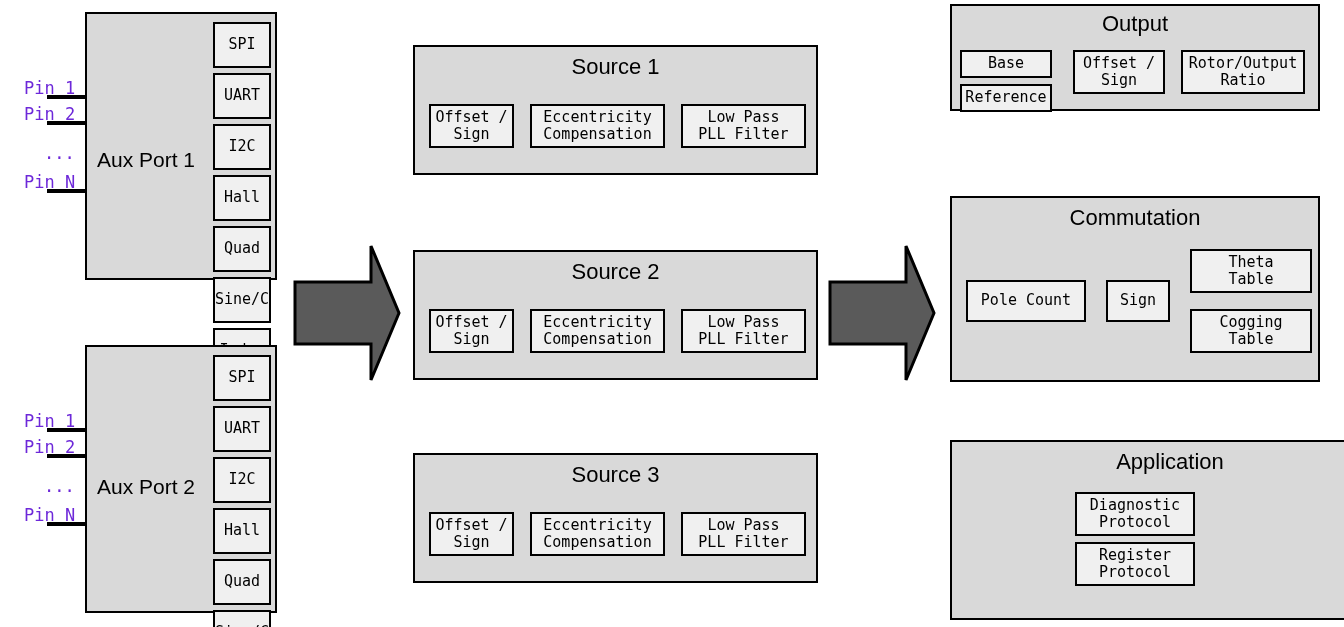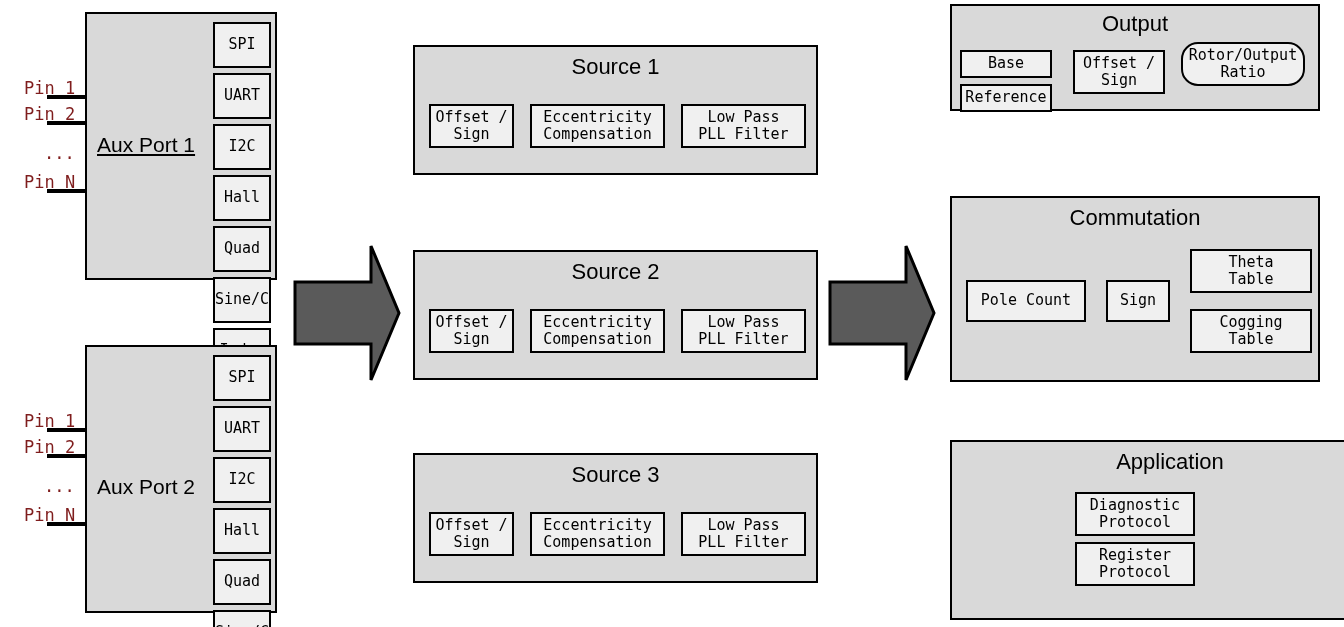"Rotor/Output" div.chip { border-radius: 17px -> none; top: 42px -> 50px }
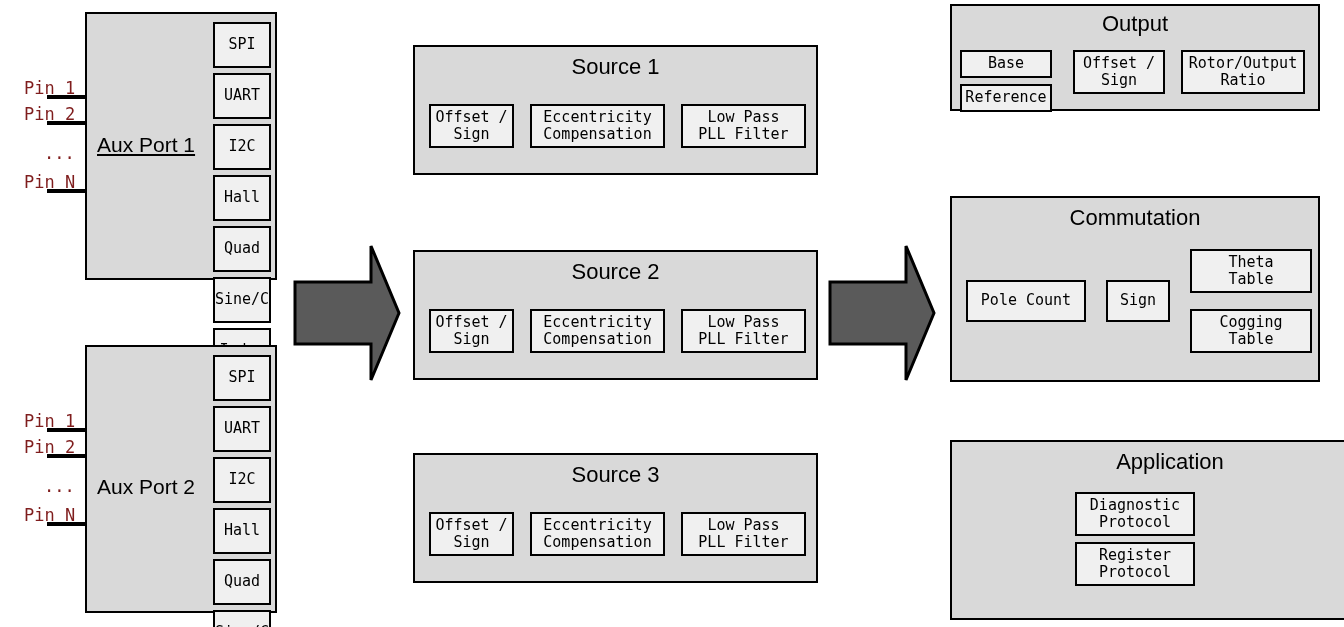"Pin 1" .pin-label { color: #7f1d1d -> #6d28d9 }
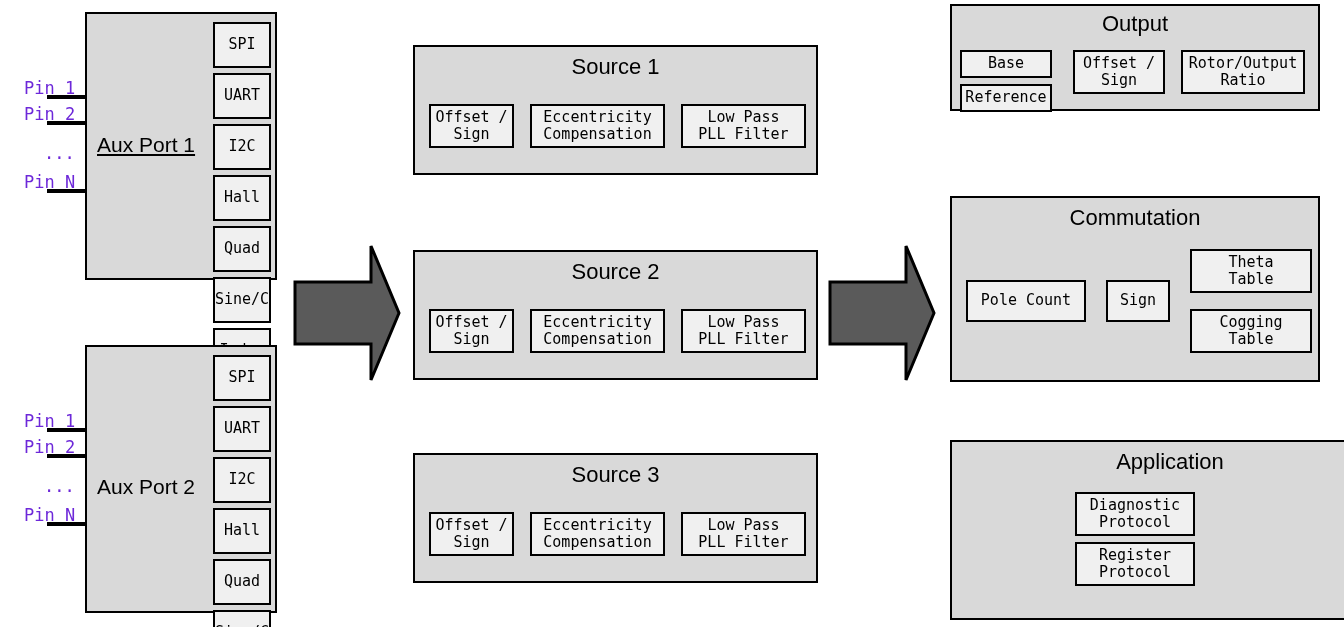"Aux Port 1" span.aux-name { text-decoration: underline -> none; top: 119px -> 134px }
